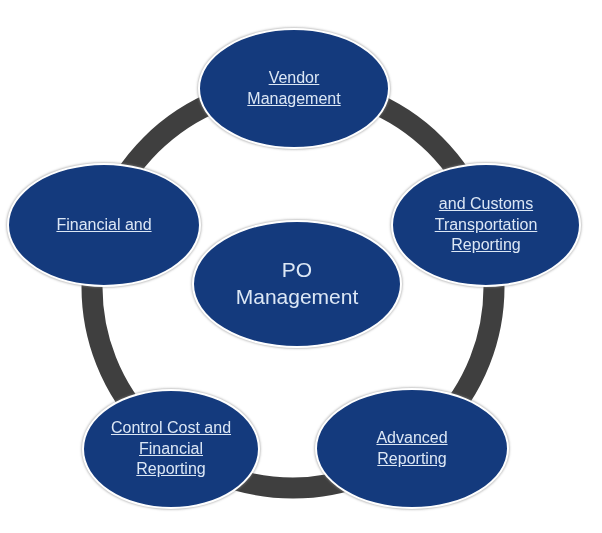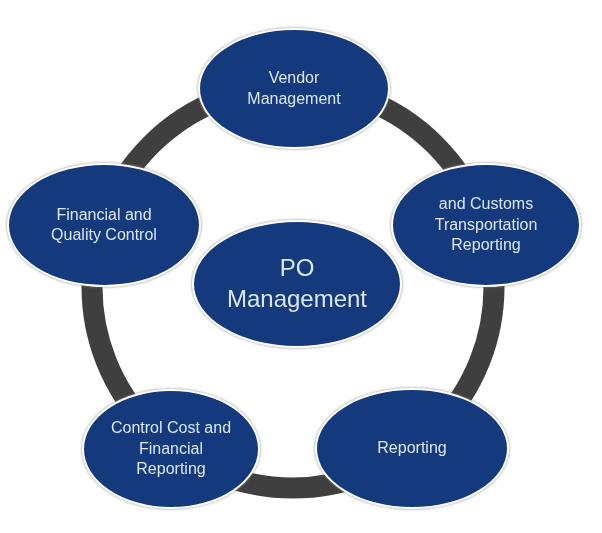"Vendor" .node-outer { text-decoration: none -> underline }
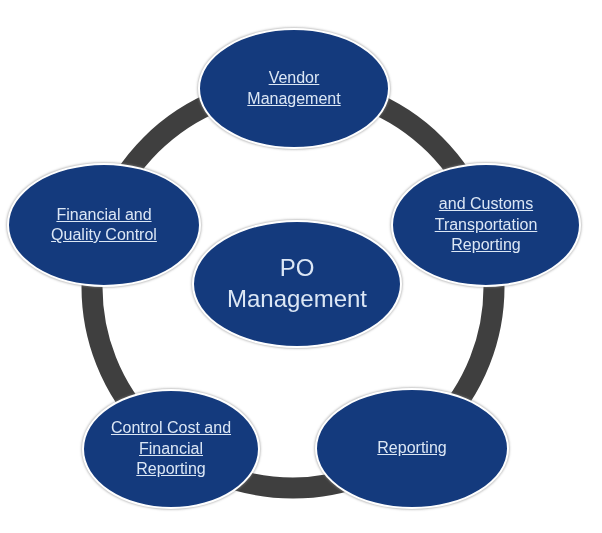"Quality Control" span { html: <span>Quality Control</span> -> none }
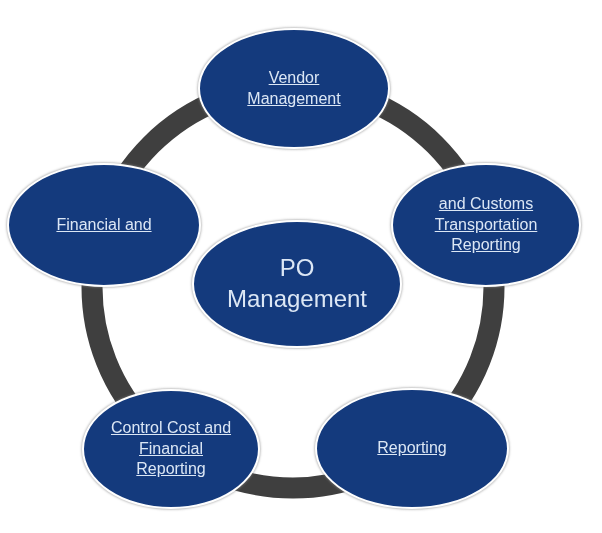"PO" .node-center { font-size: 24px -> 21px }
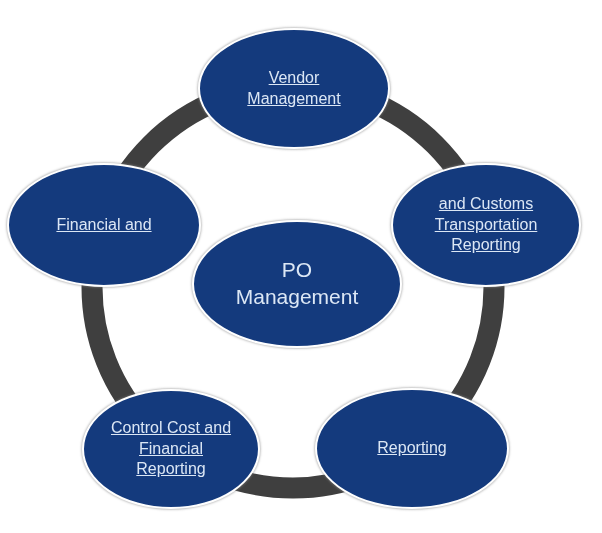"Advanced" span { html: none -> <span>Advanced</span> }
